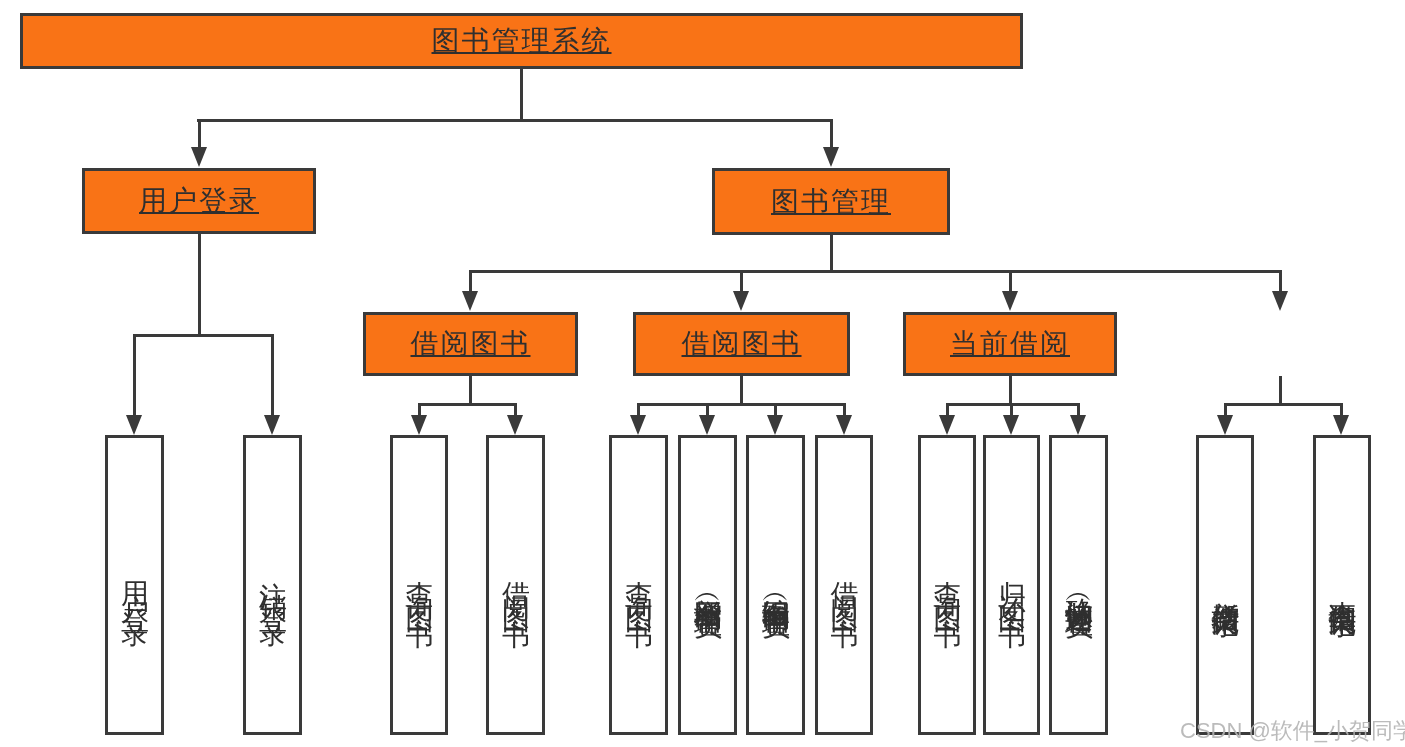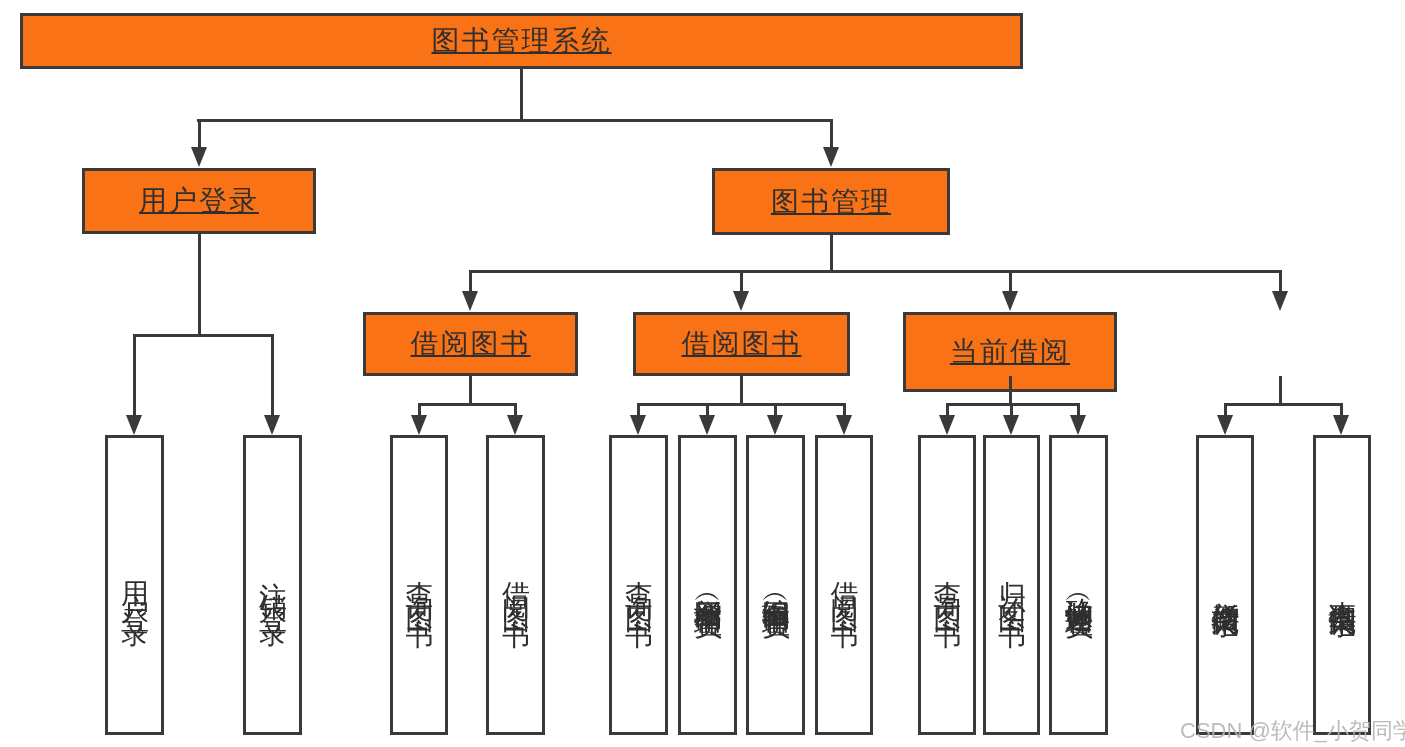"当前借阅" div.node { height: 80px -> 64px }
